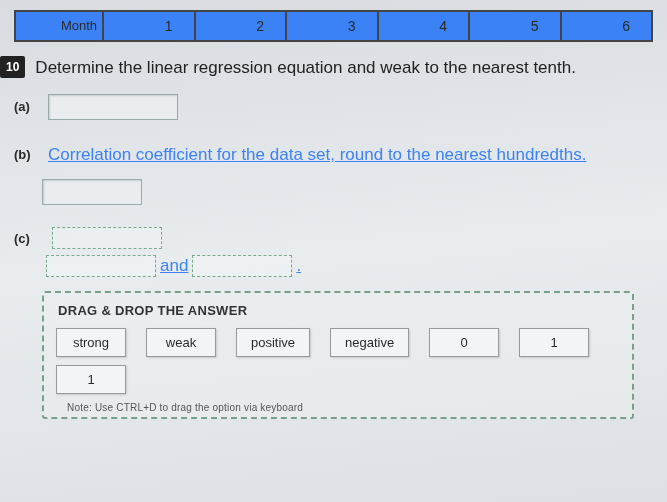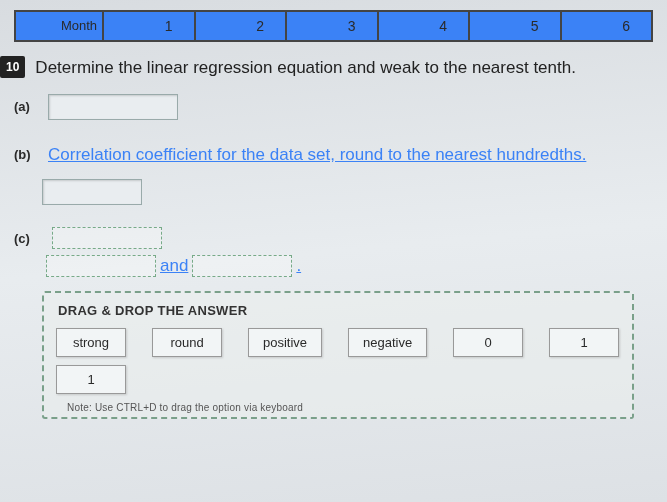"strong" .chips { gap: 26px -> 20px }
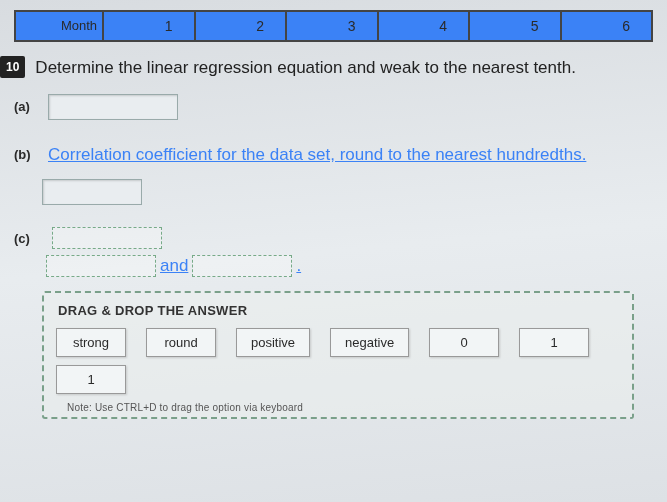"round" div.chip { text: round -> weak }
